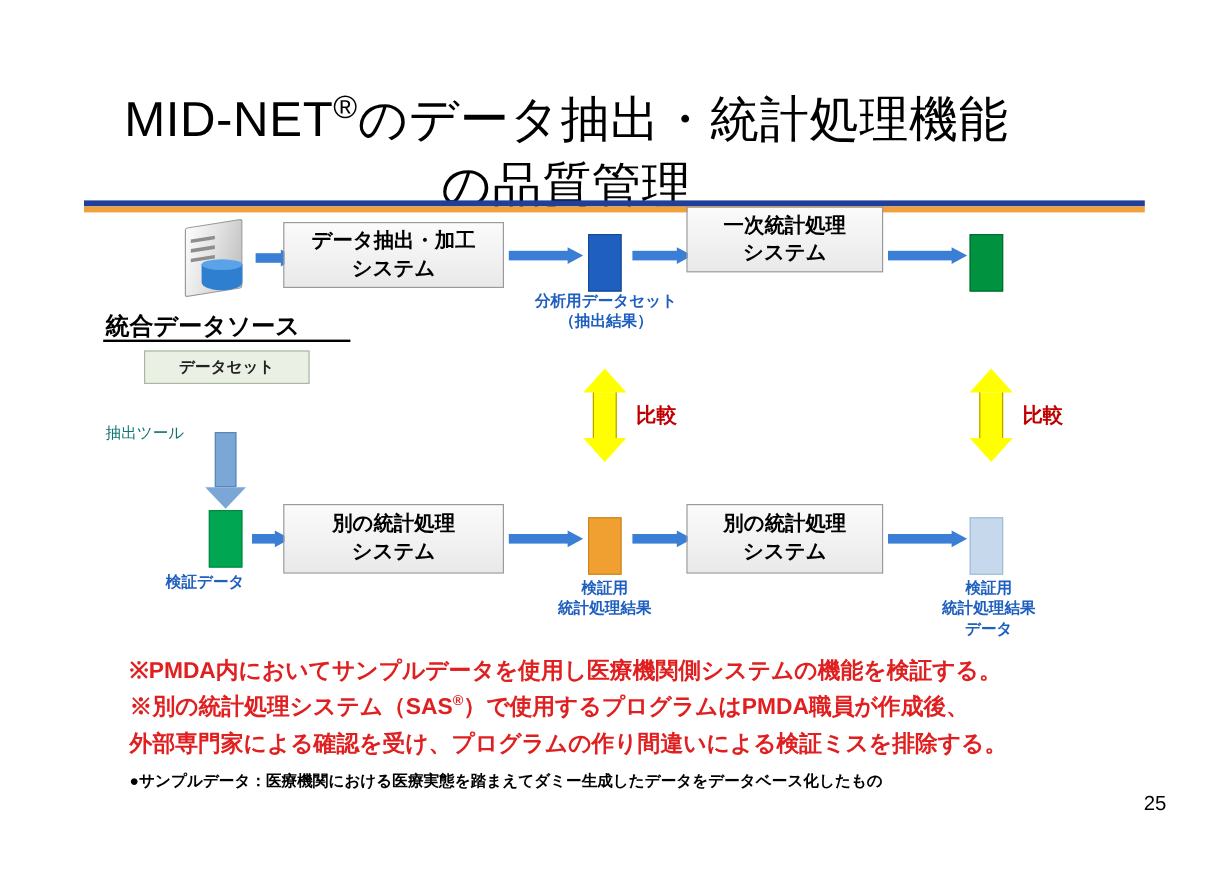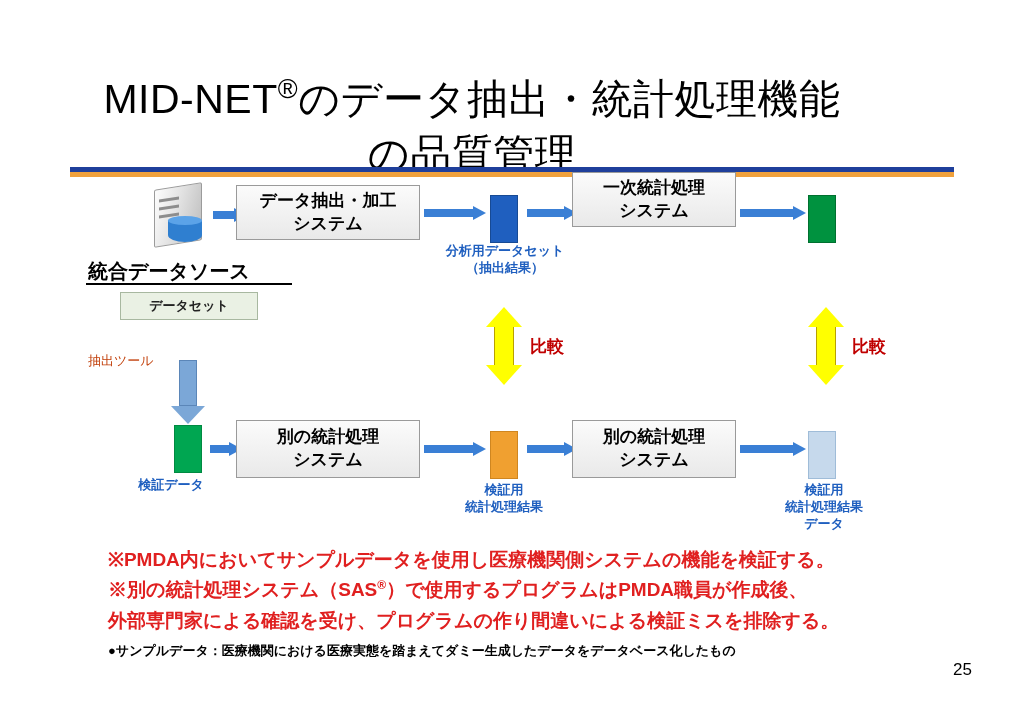"抽出ツール" .tool-label { color: #c2410c -> #0f766e }
